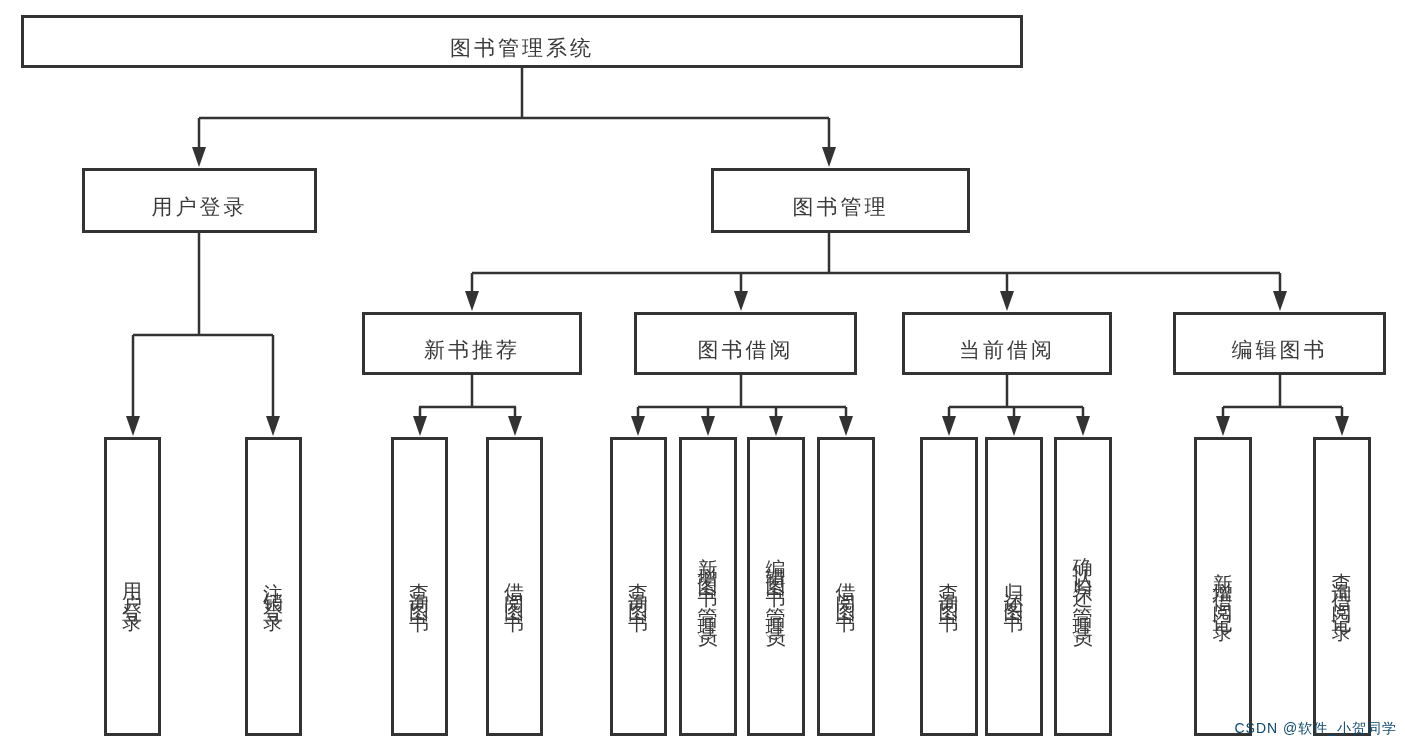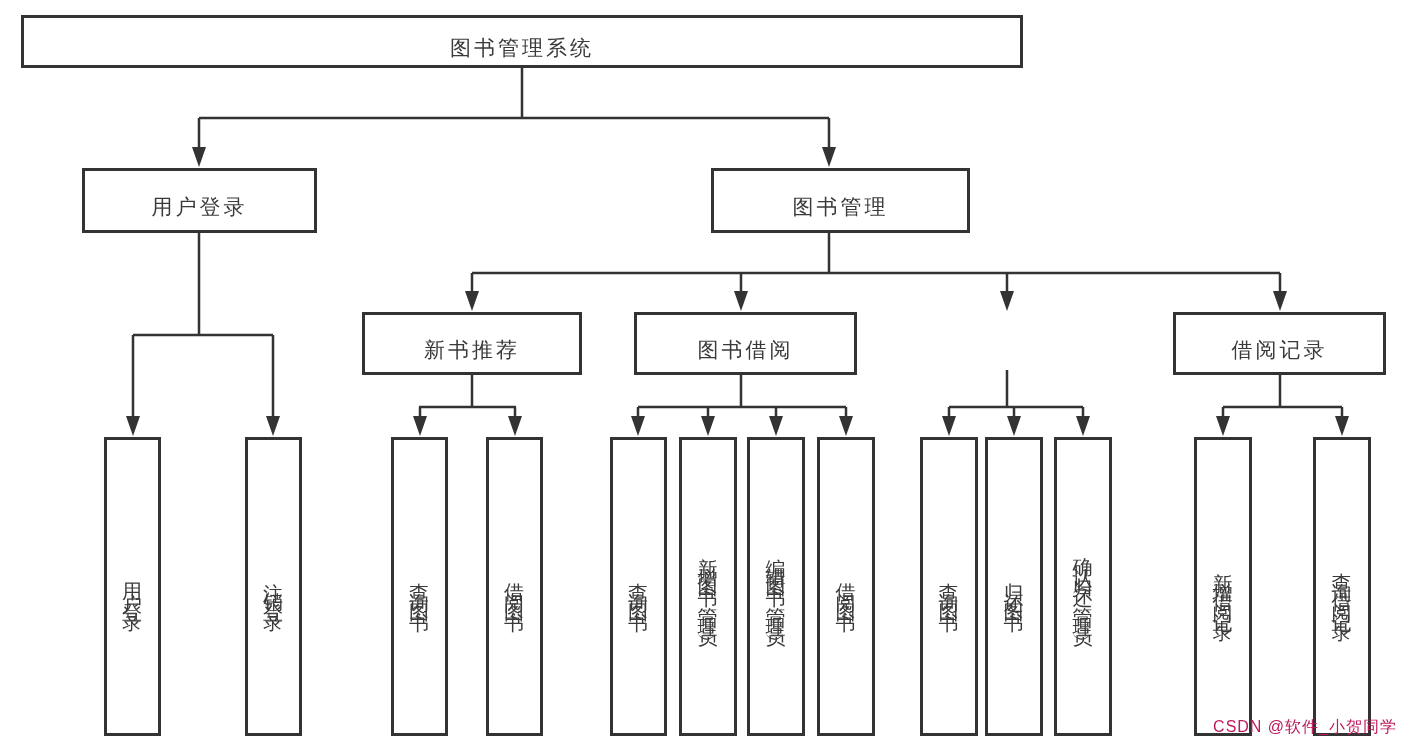"当前借阅" div.box { html: none -> <div> <span>当前借阅</span> </div> }
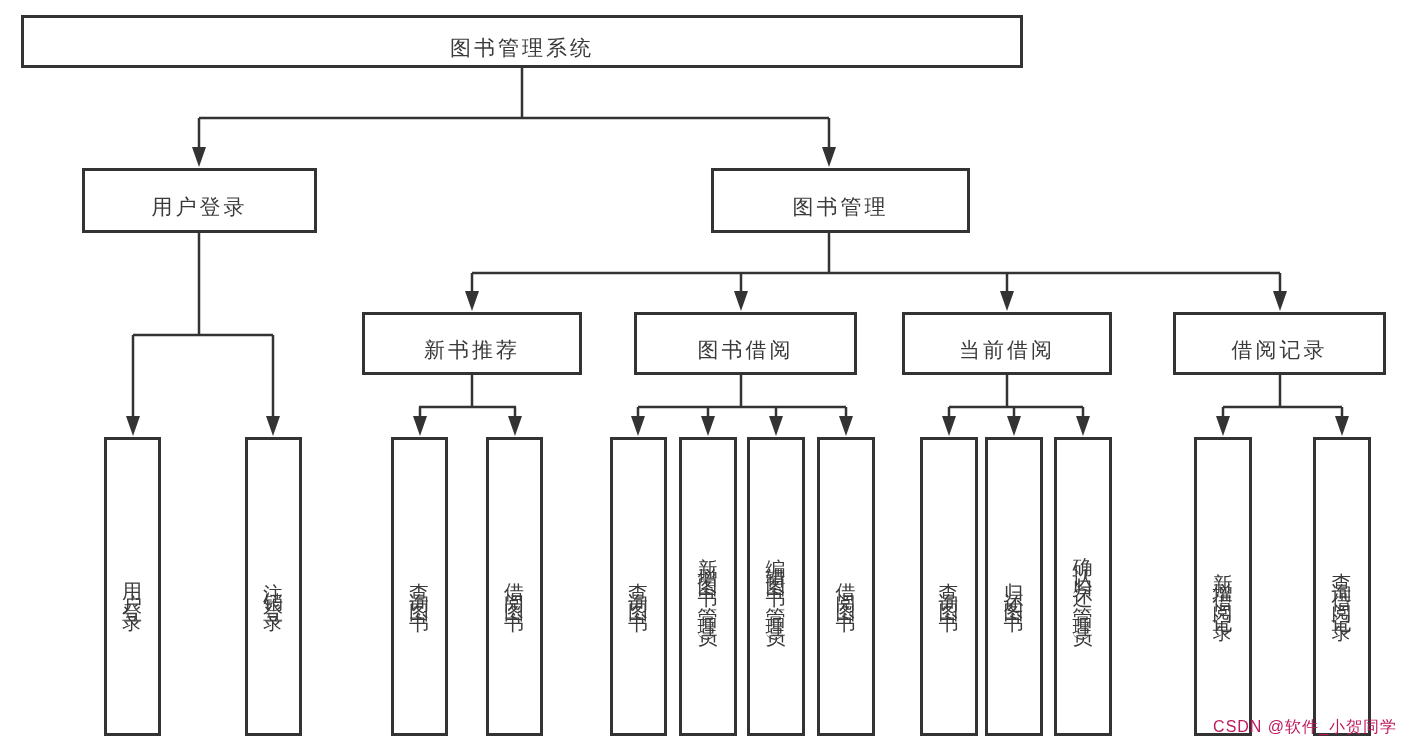"借阅记录" span { text: 借阅记录 -> 编辑图书 }
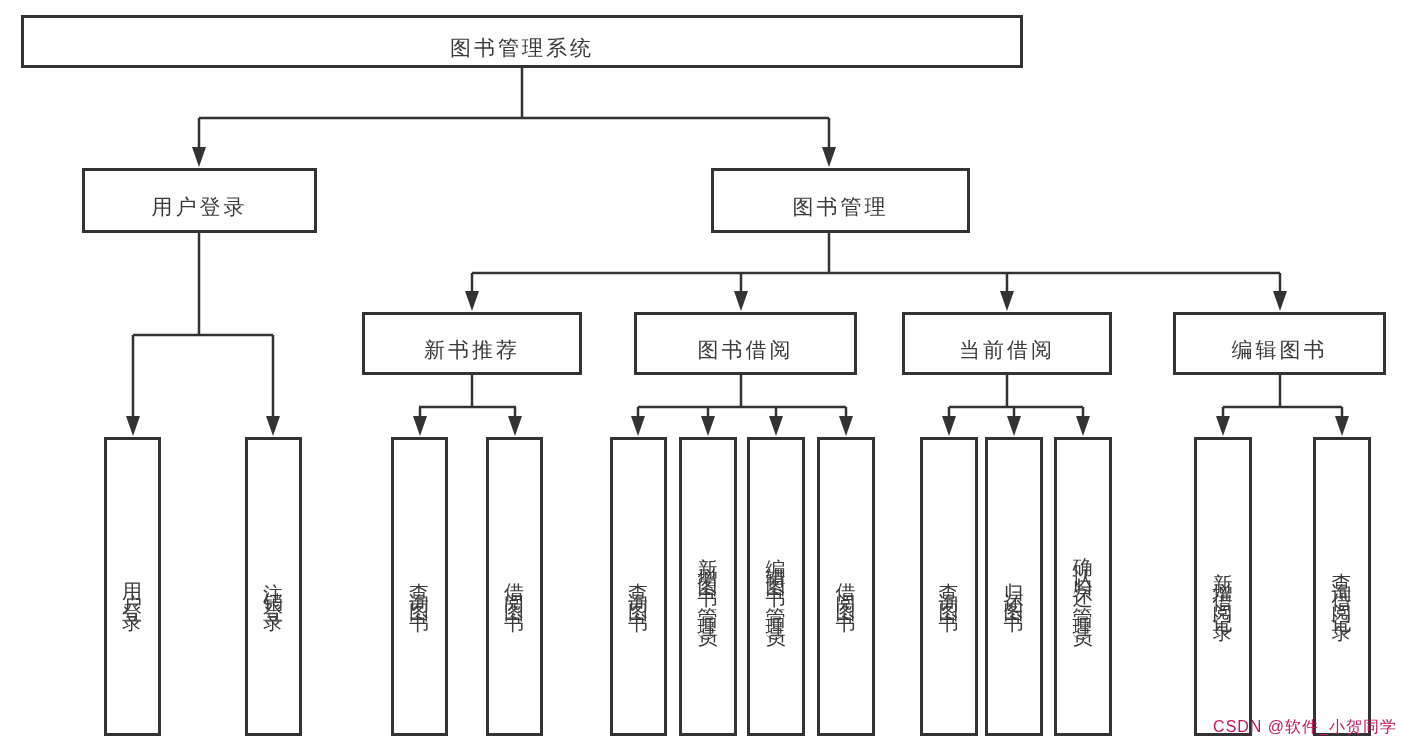"CSDN @软件_小贺同学" .watermark { color: #be185d -> #0c4a6e; font-size: 16px -> 14px }
